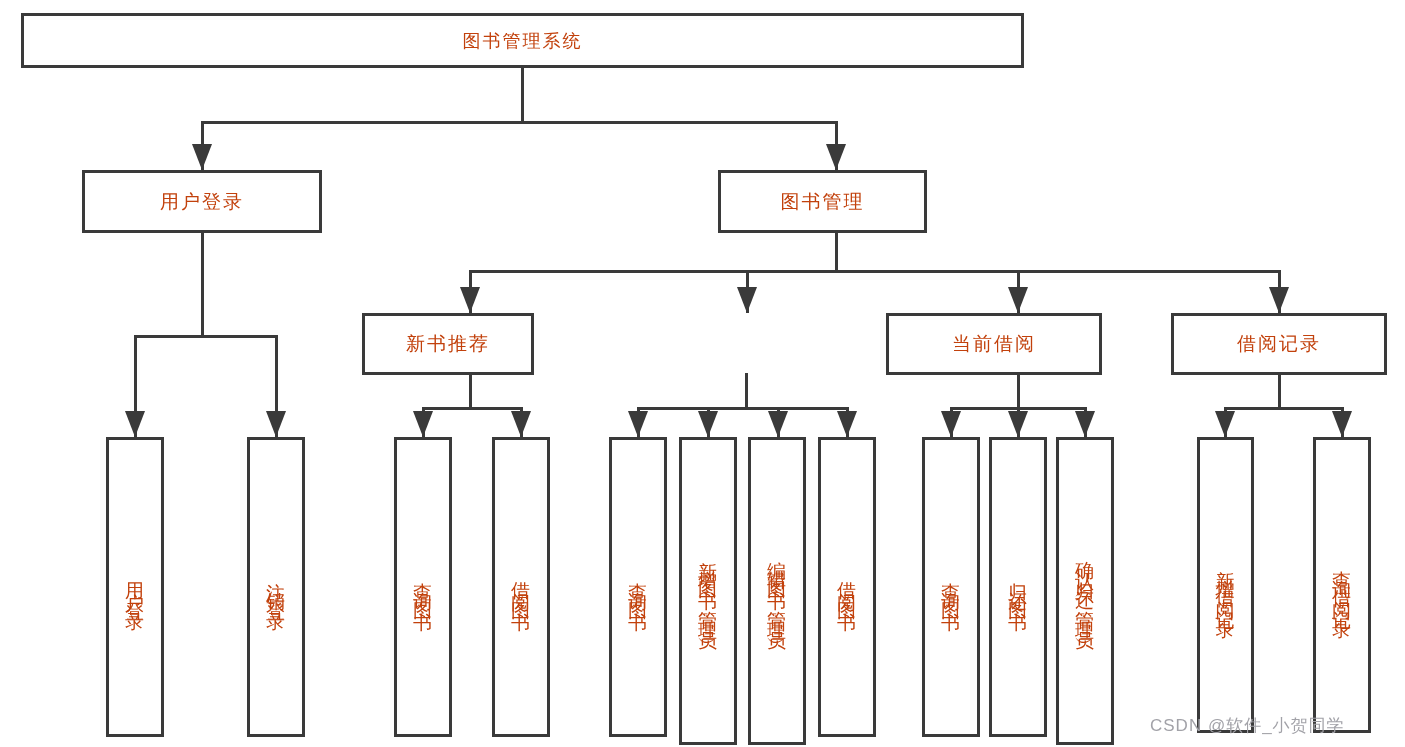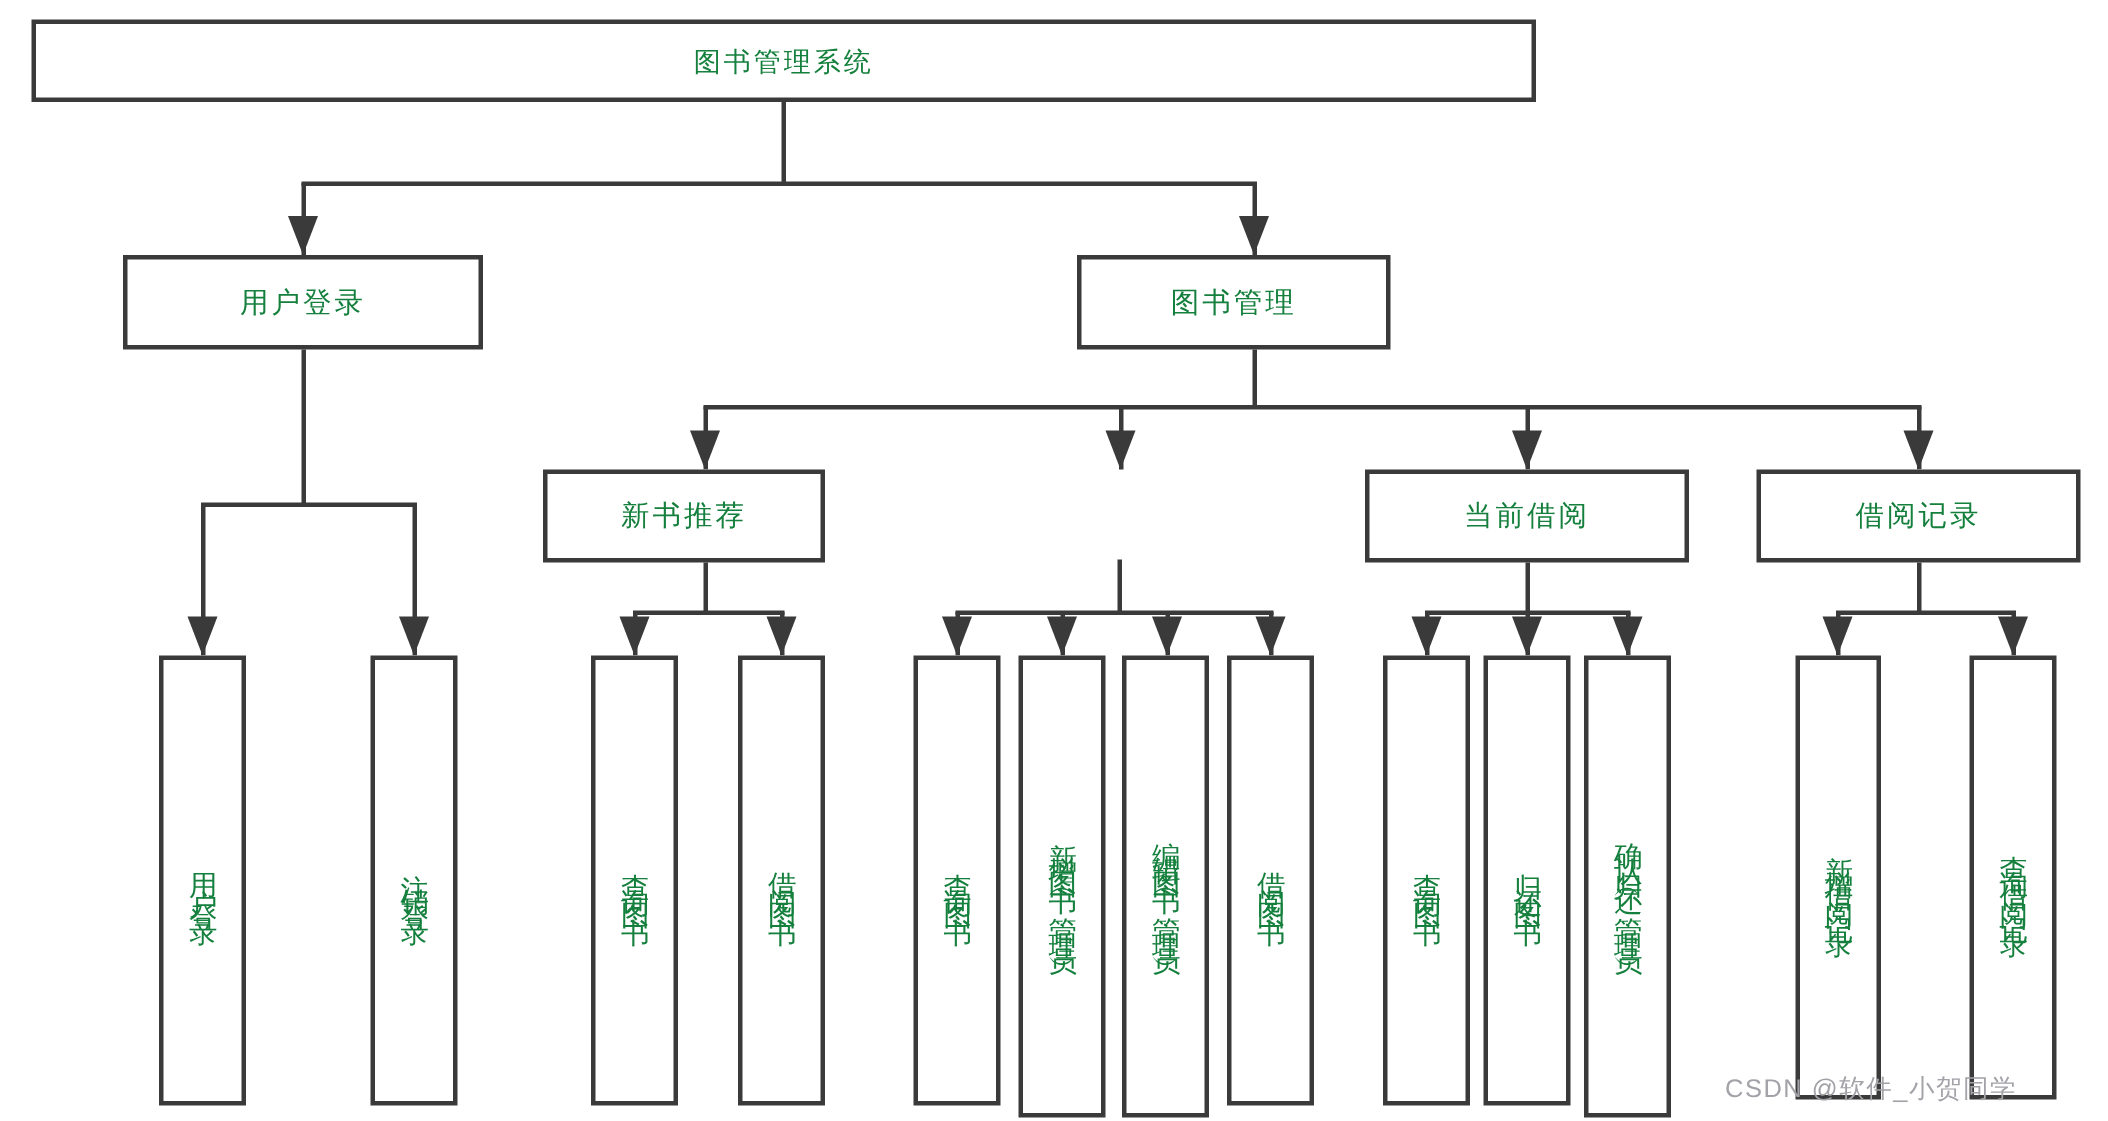"图书管理系统" .box { color: #15803d -> #c2410c }
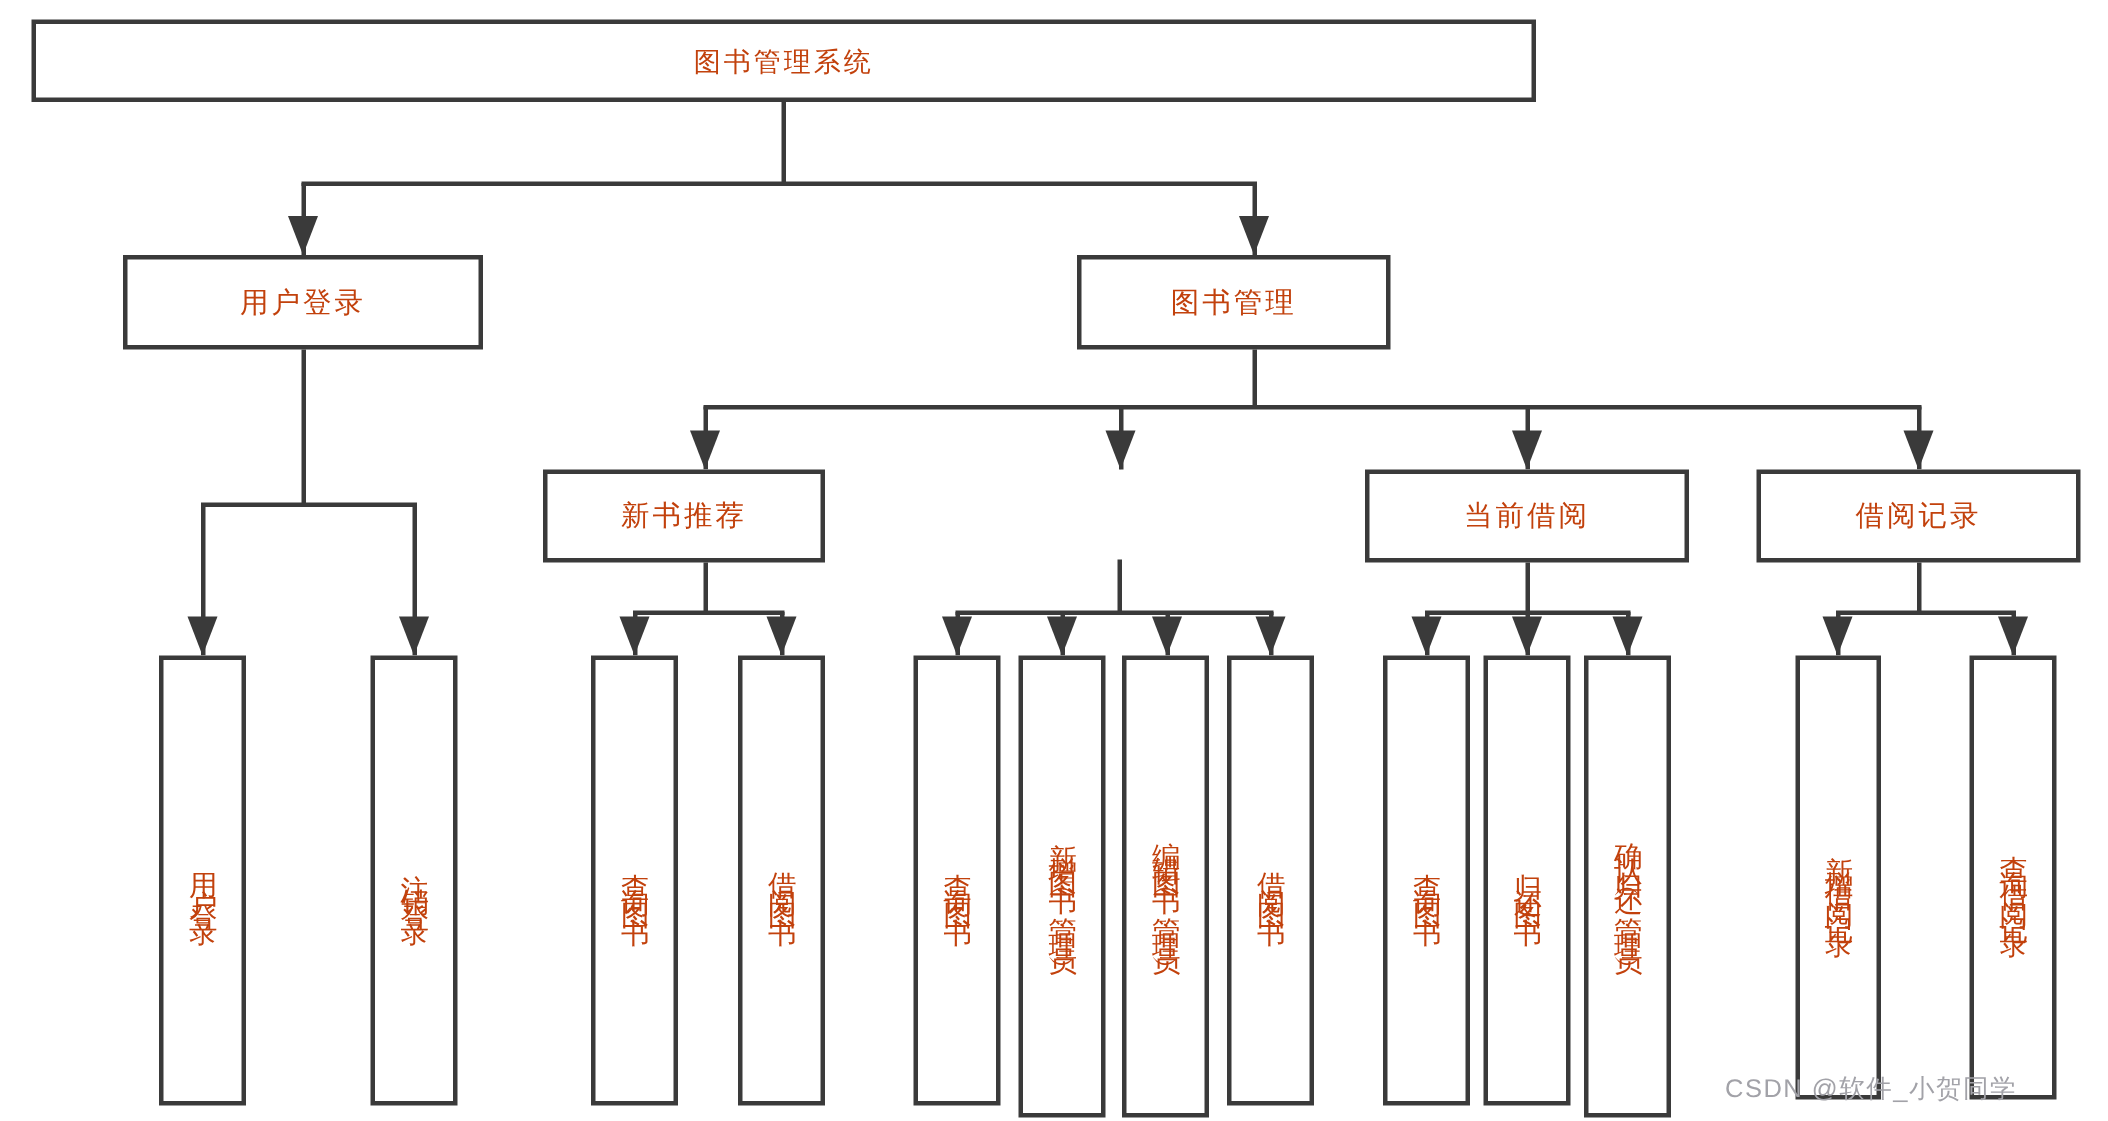"新书推荐" div.box { width: 188px -> 172px }
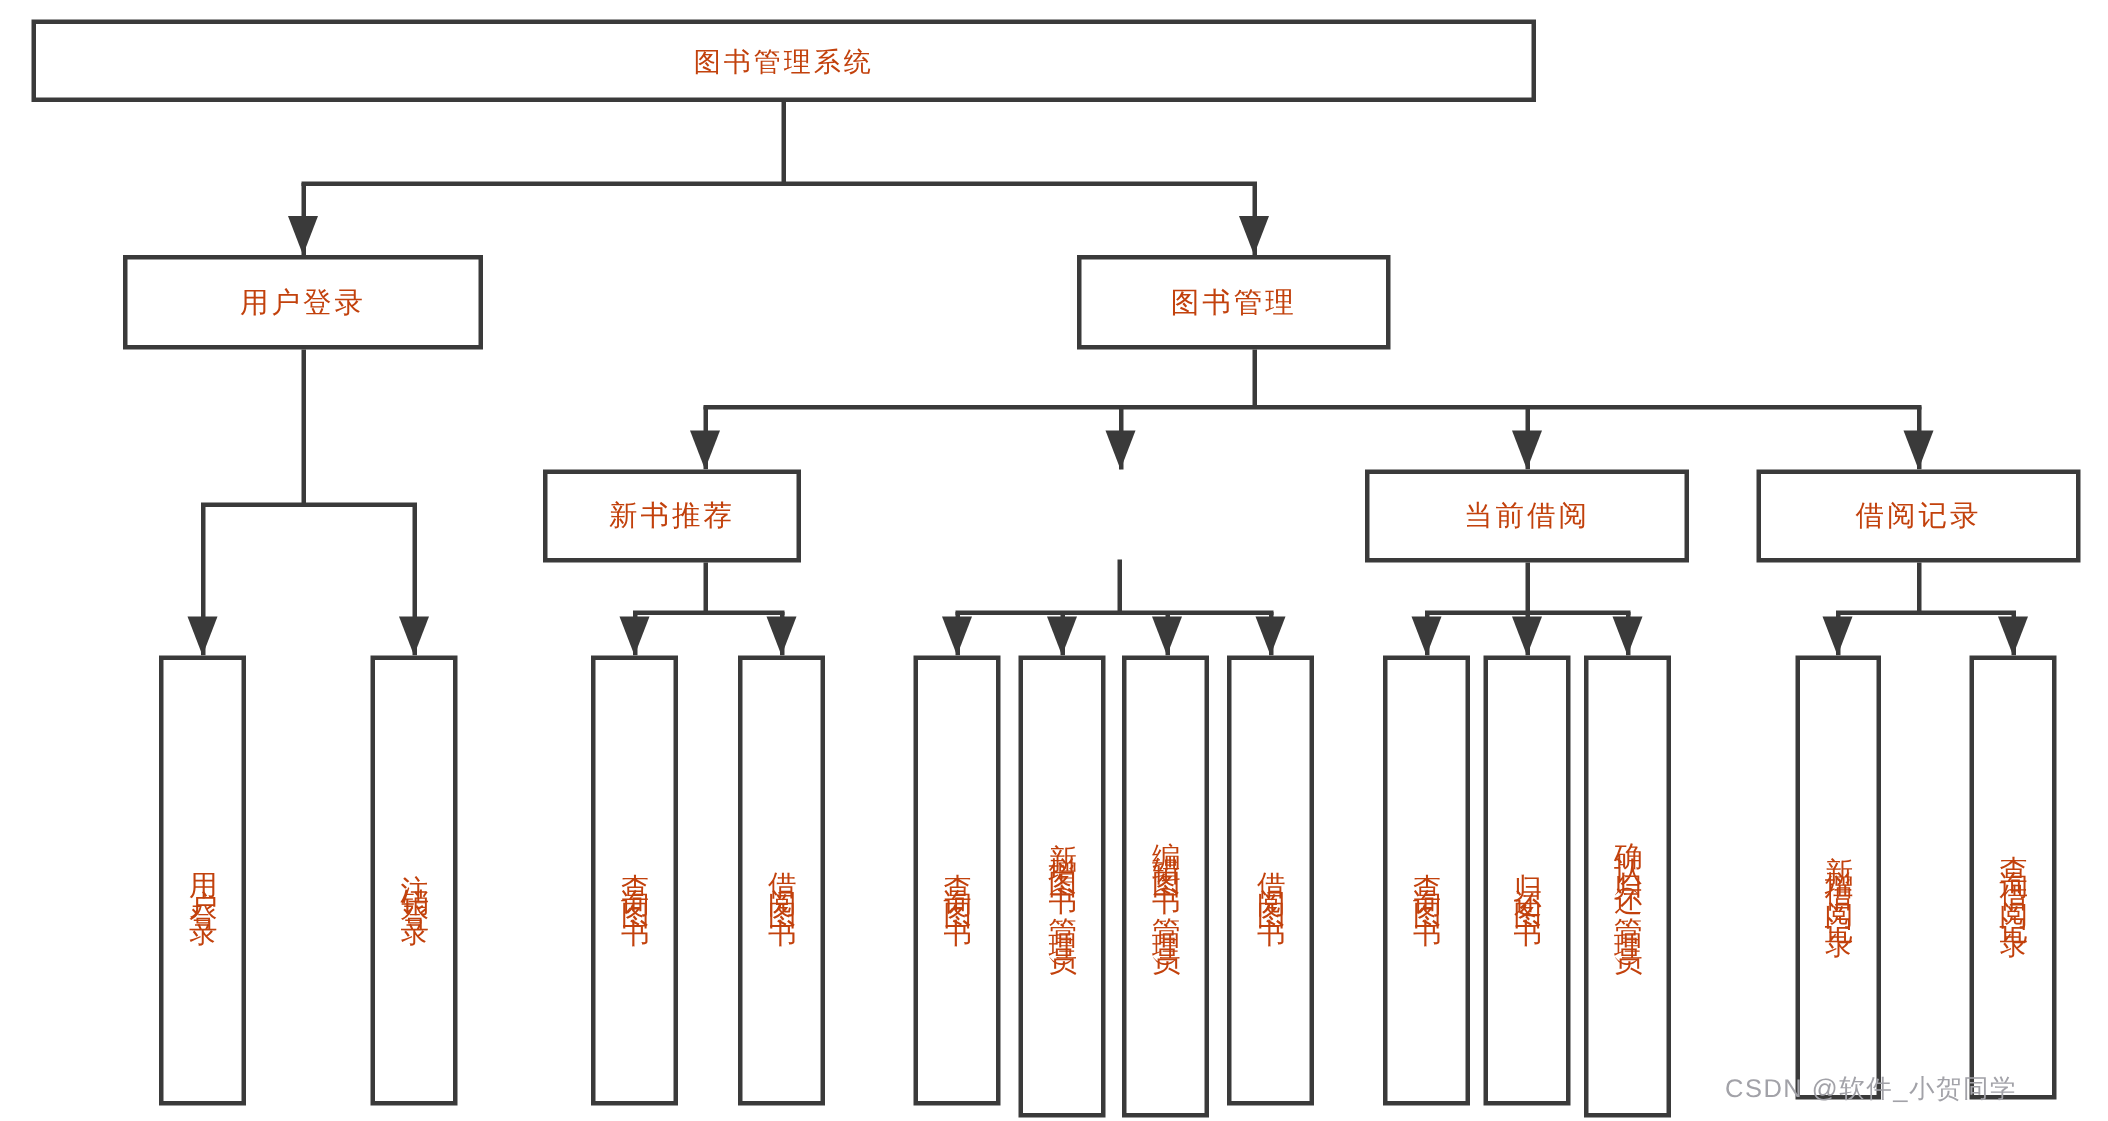"当前借阅" div.box { left: 910px -> 886px }
